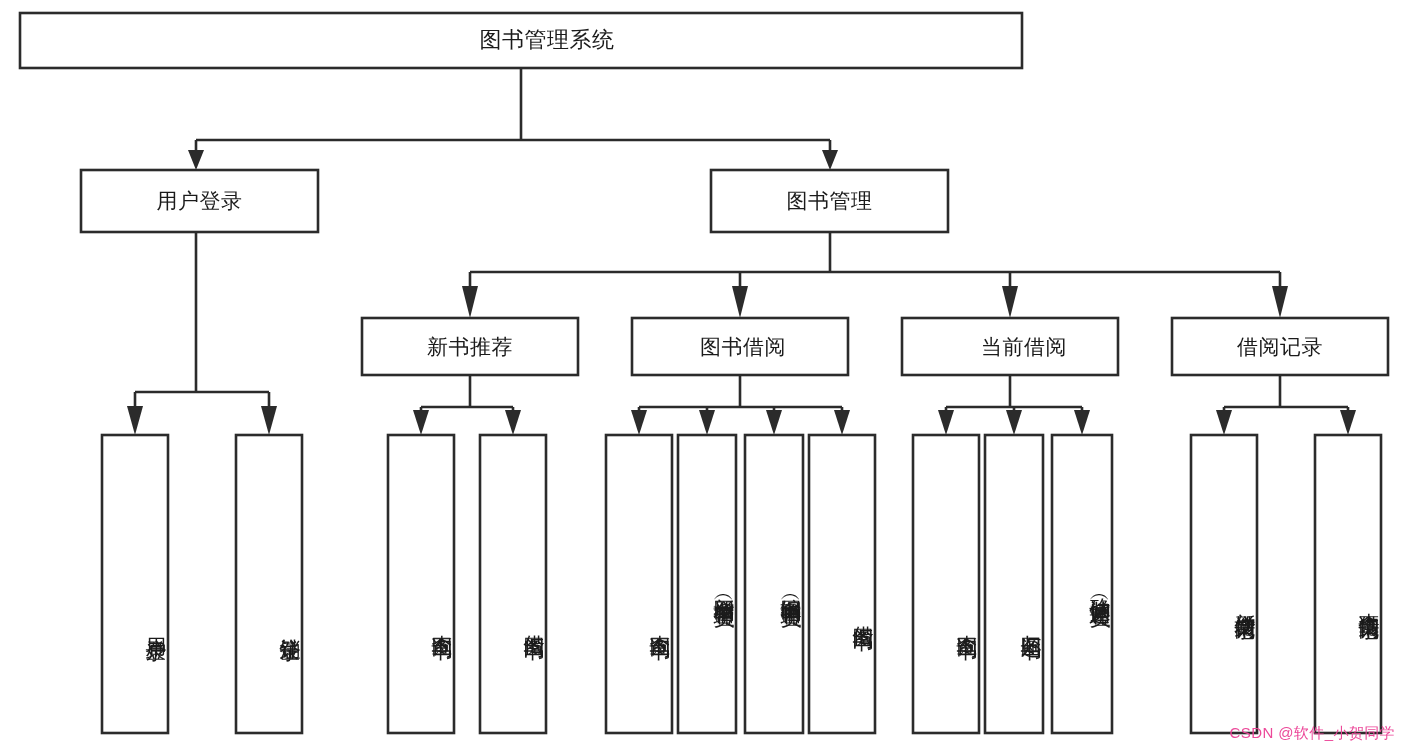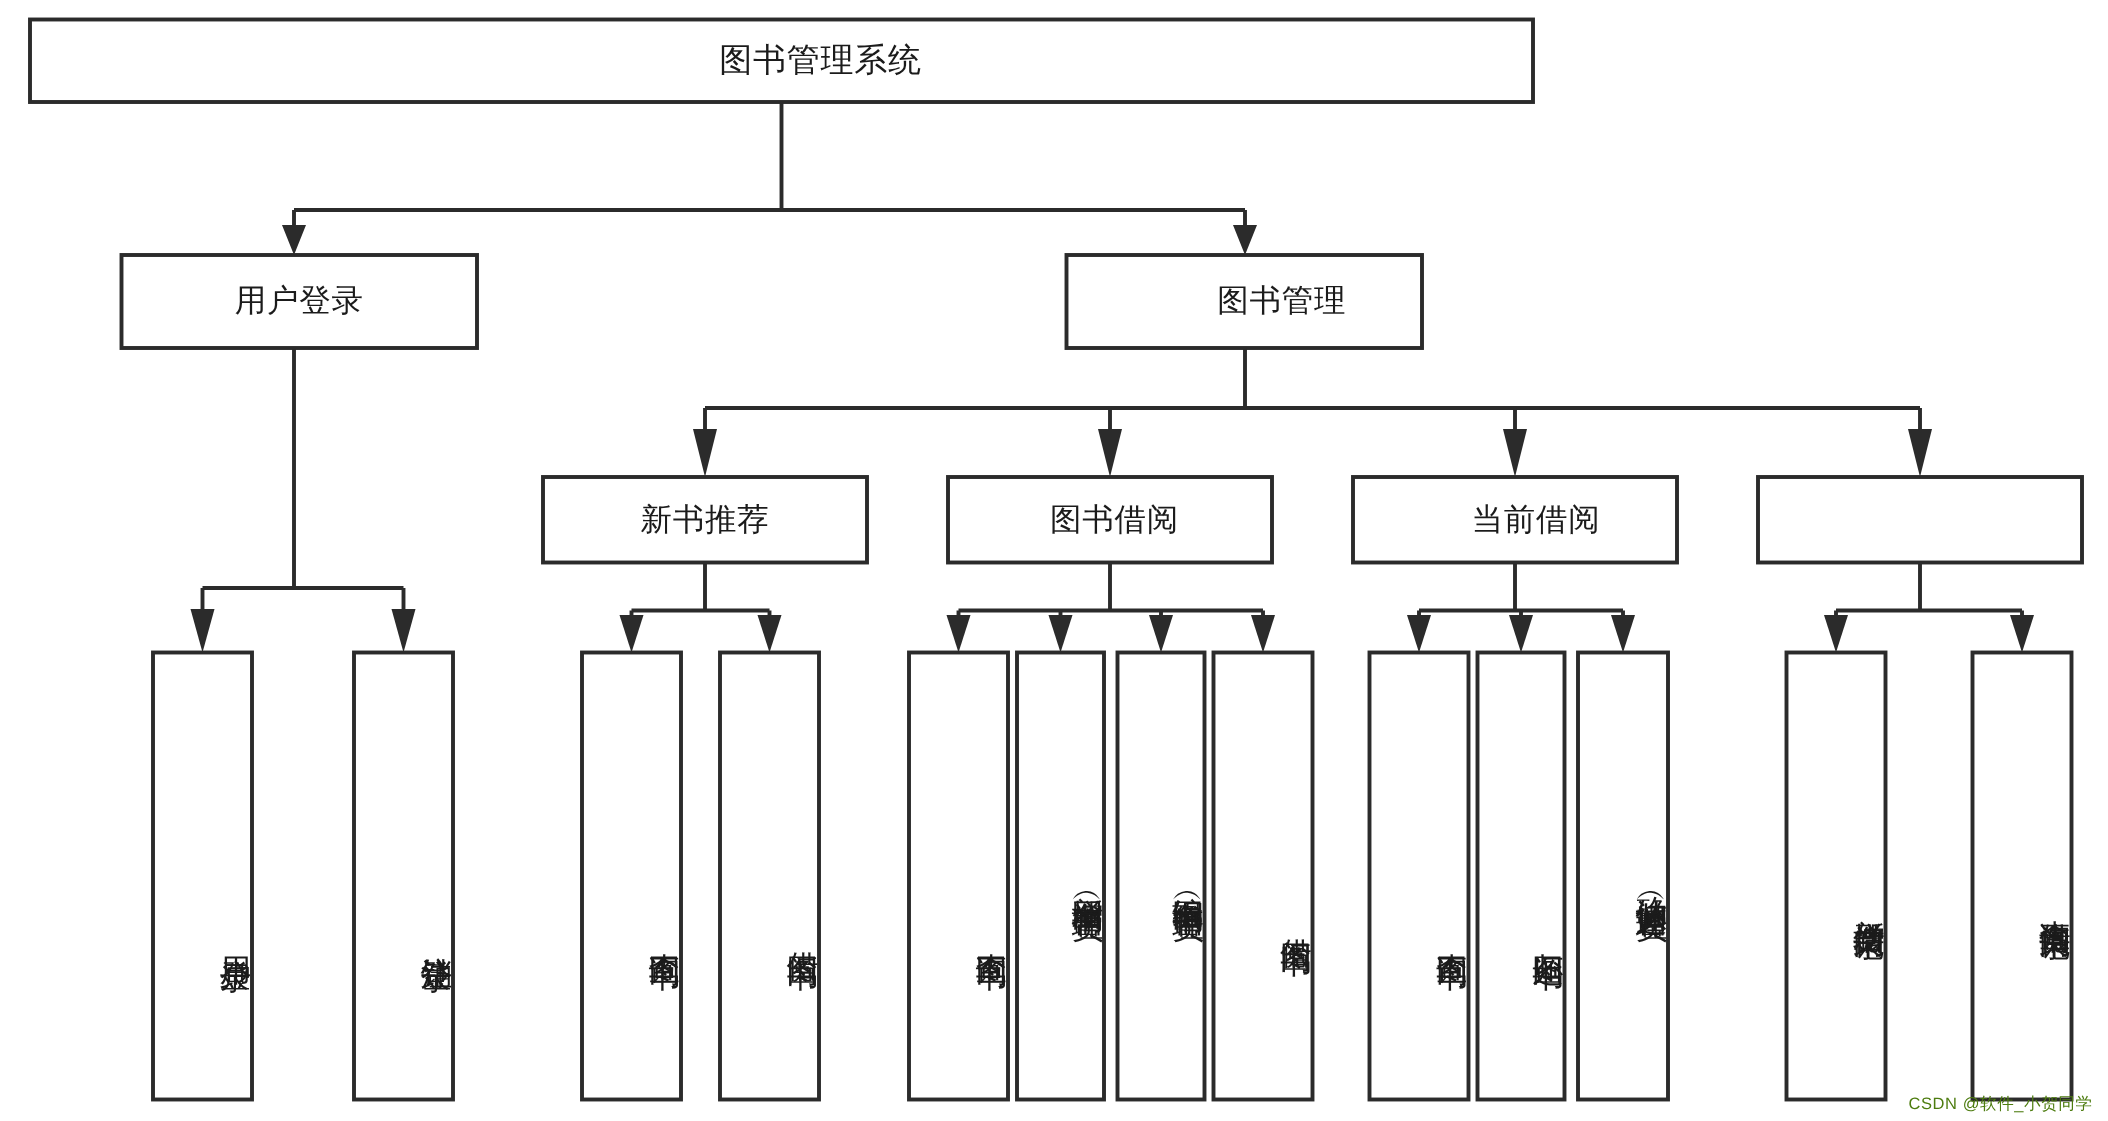"图书管理" div.node-label-h { margin-left: 25px -> none }
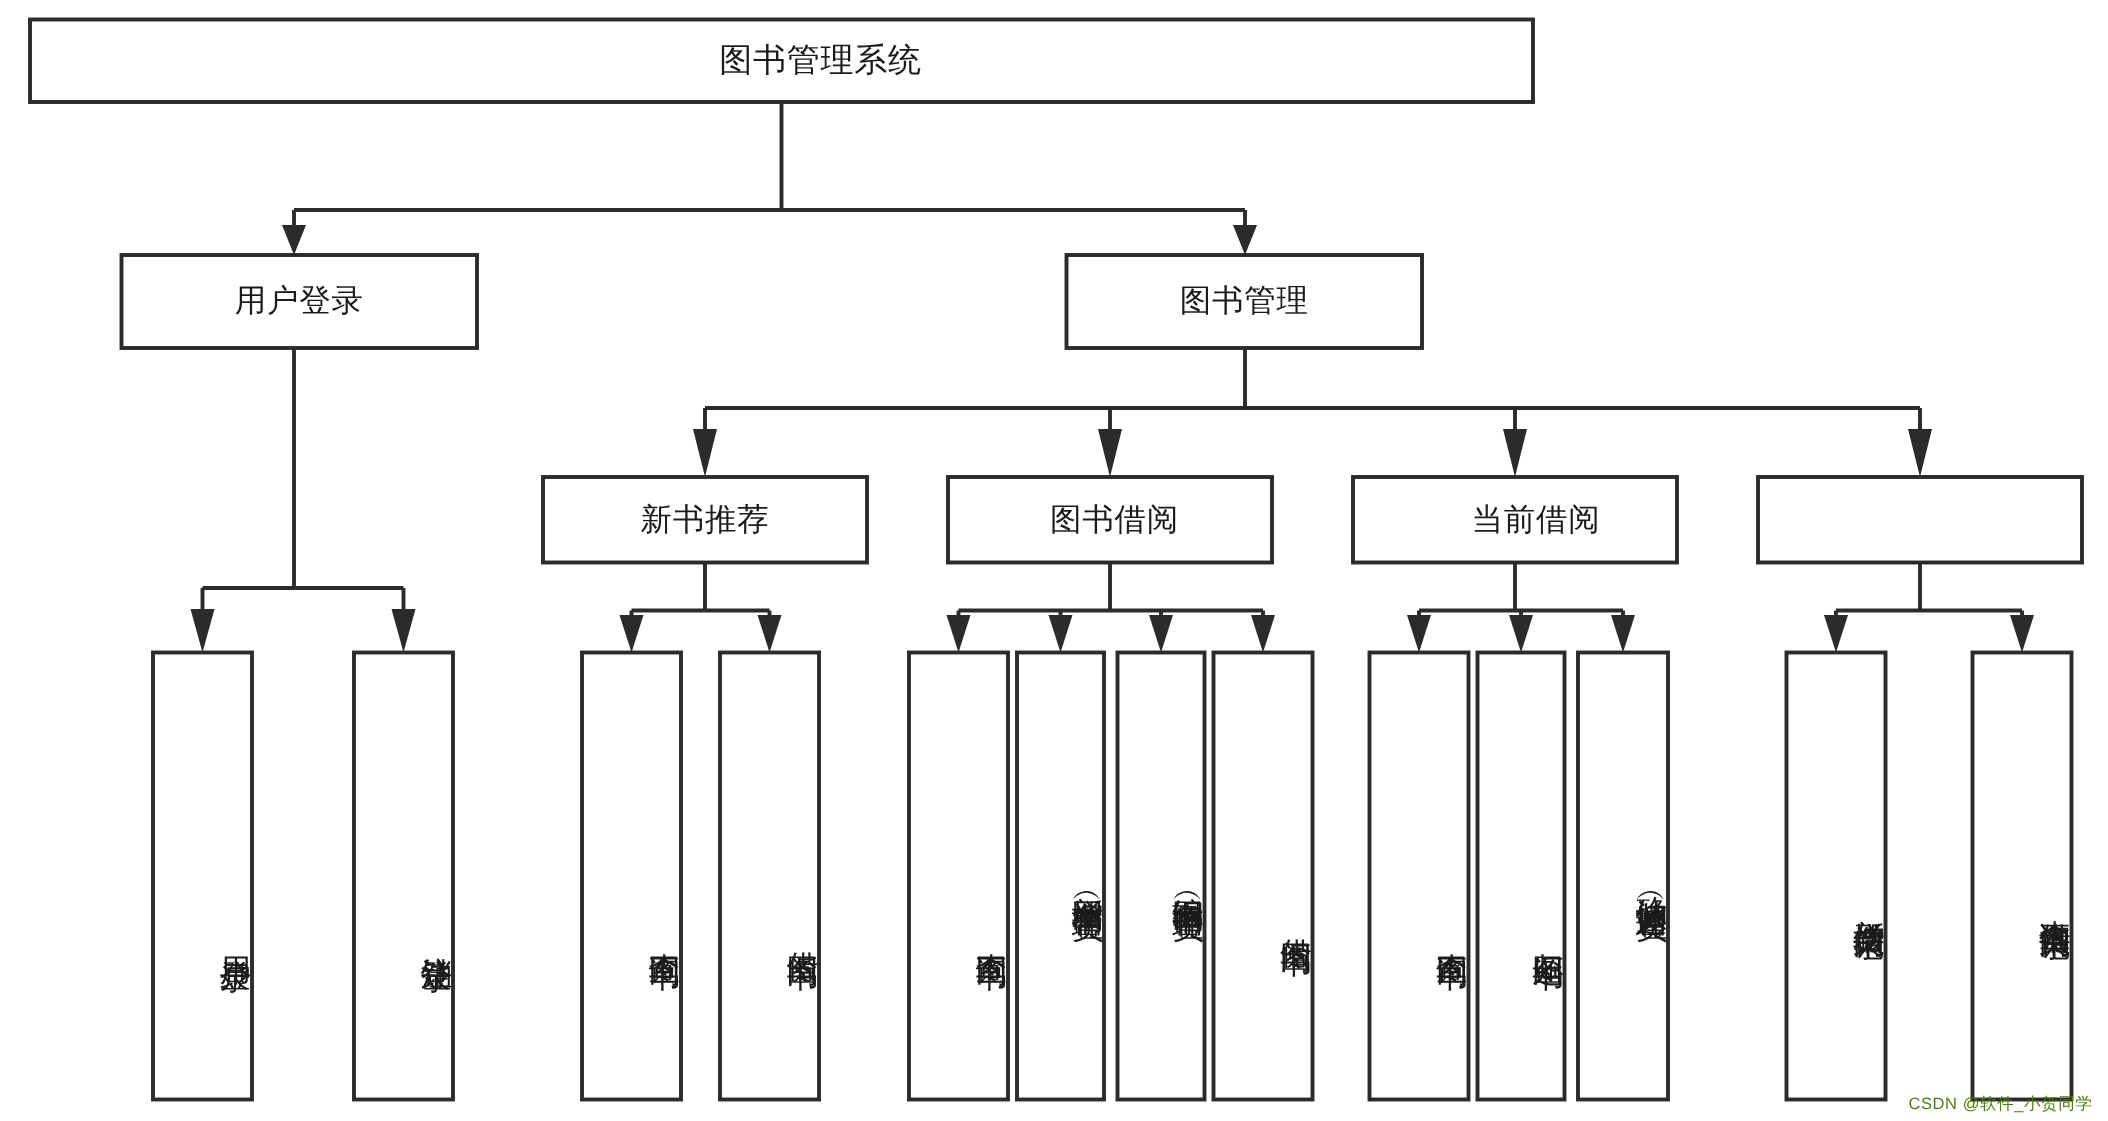"借阅记录" div.node-label-h { html: none -> <div>借阅记录</div> }
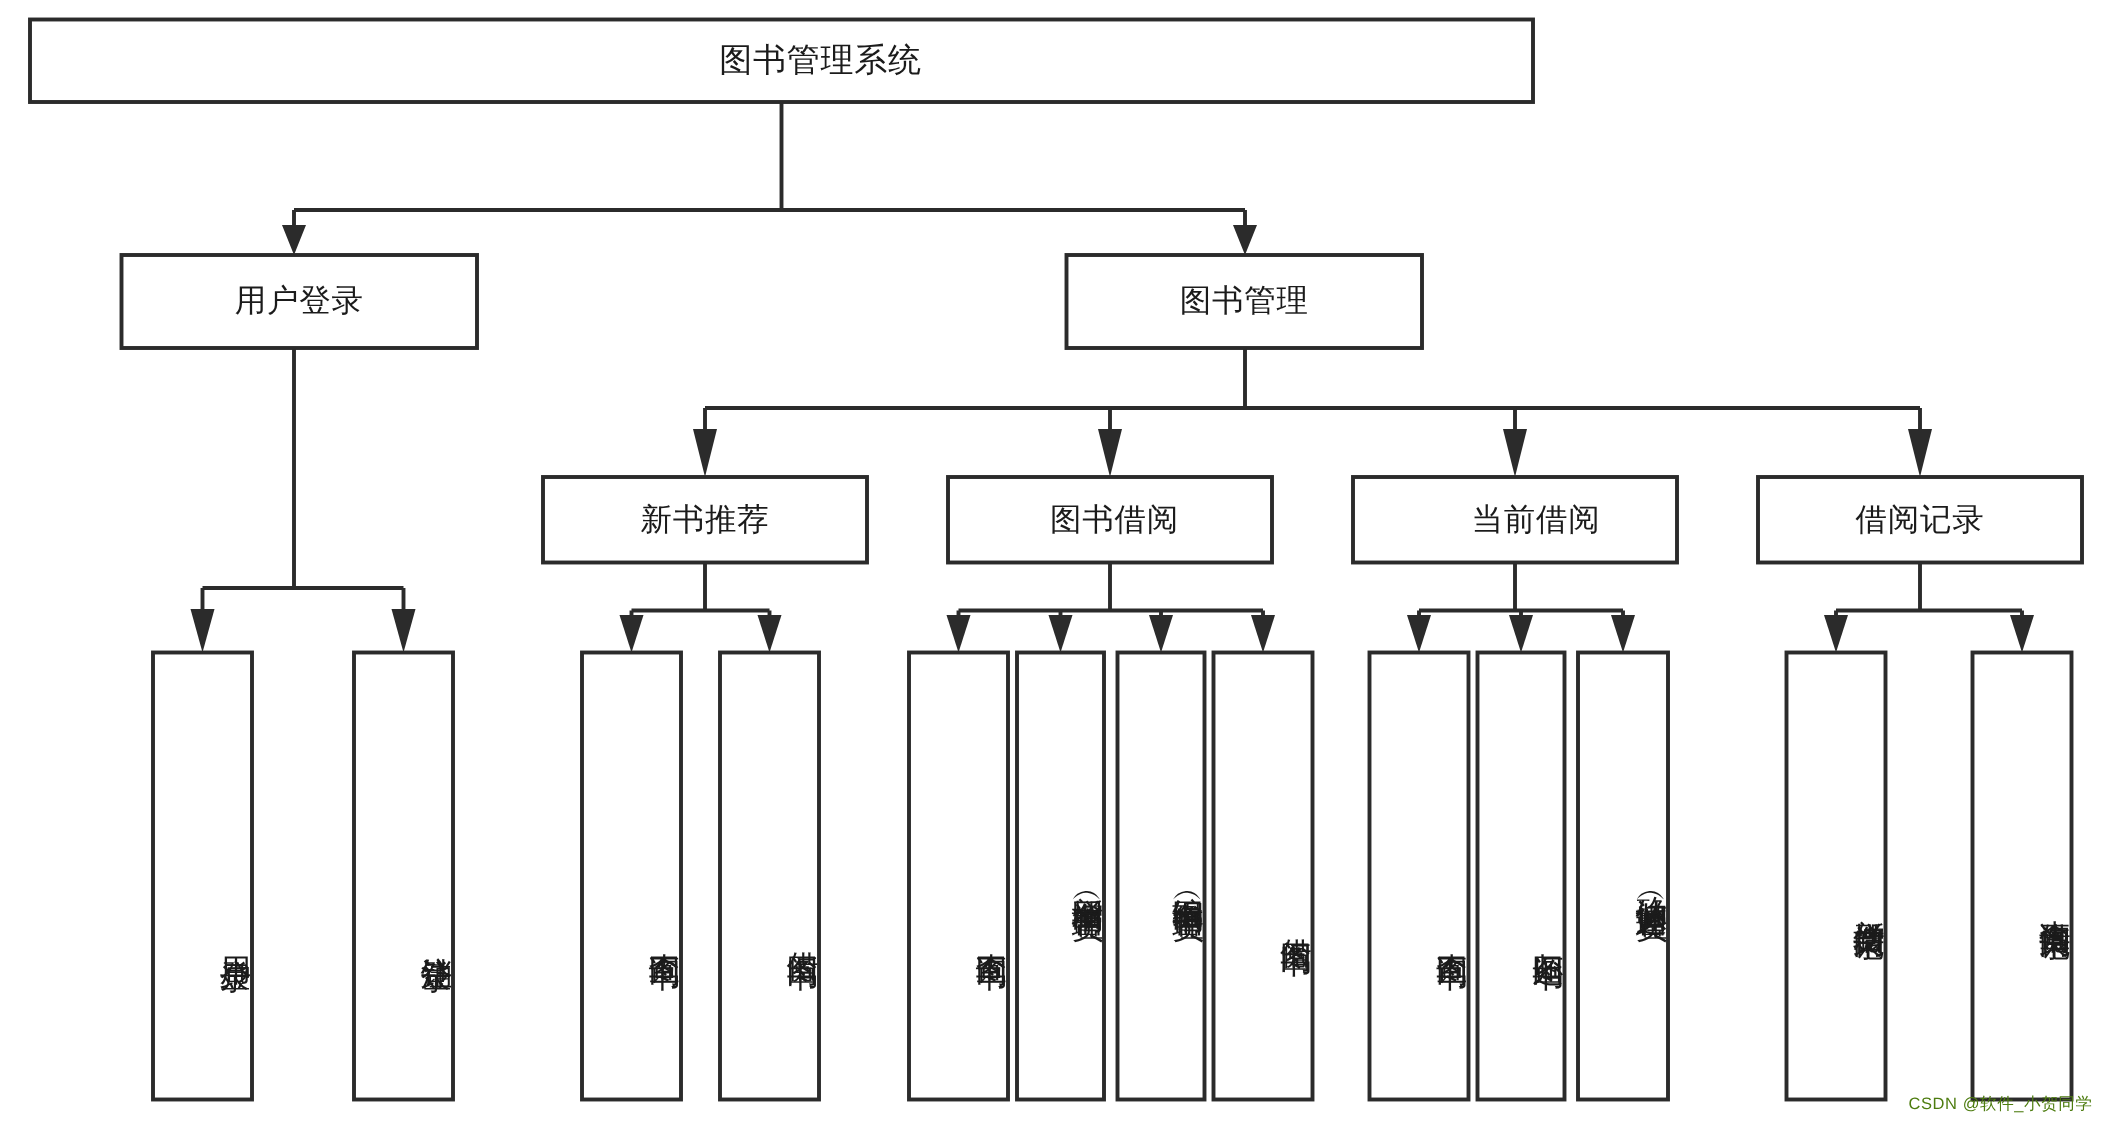"CSDN @软件_小贺同学" .watermark { color: #4d7c0f -> #ec4899; font-size: 11px -> 15px }
